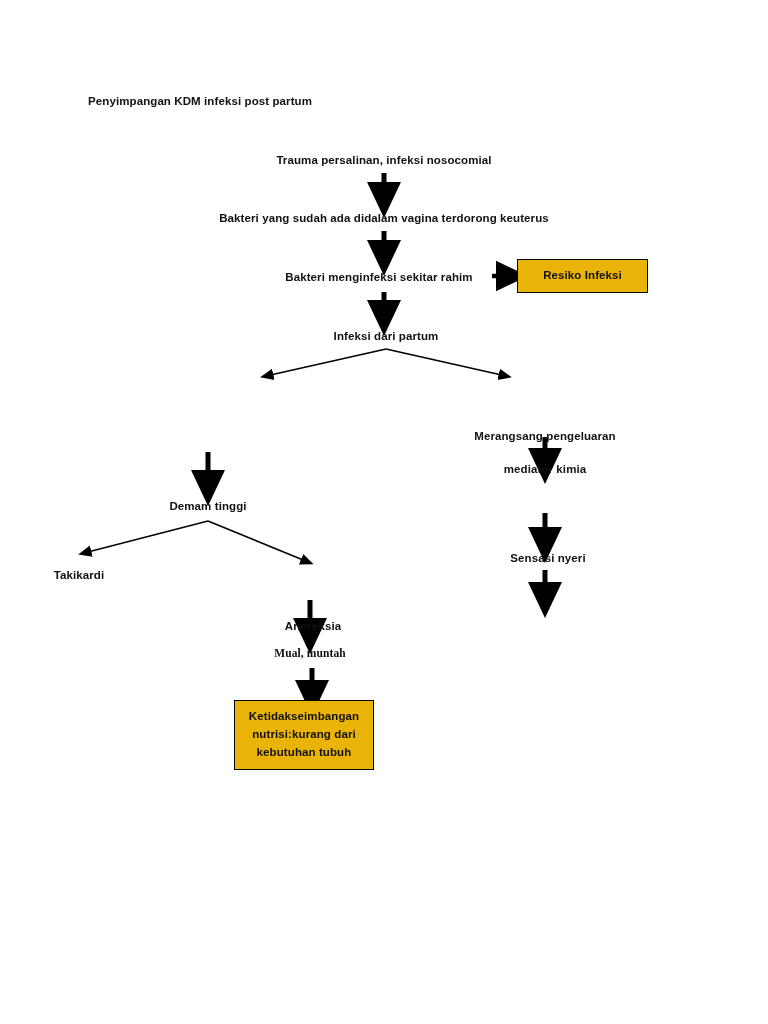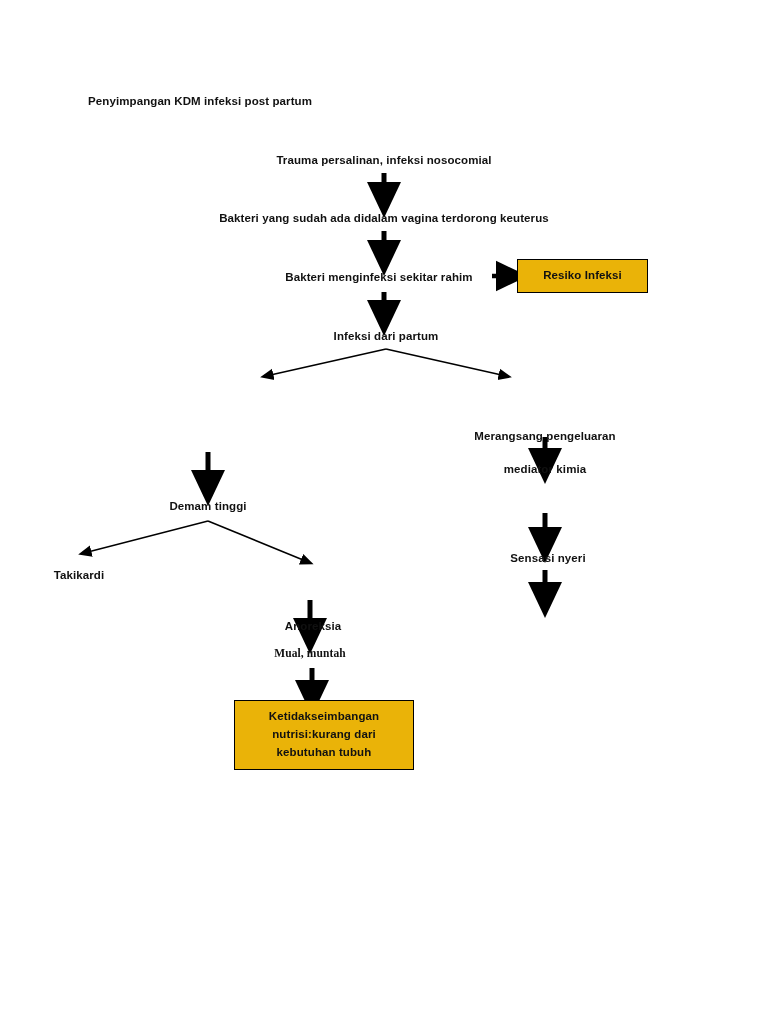"Ketidakseimbangan" div.boxnode { width: 180px -> 140px }
